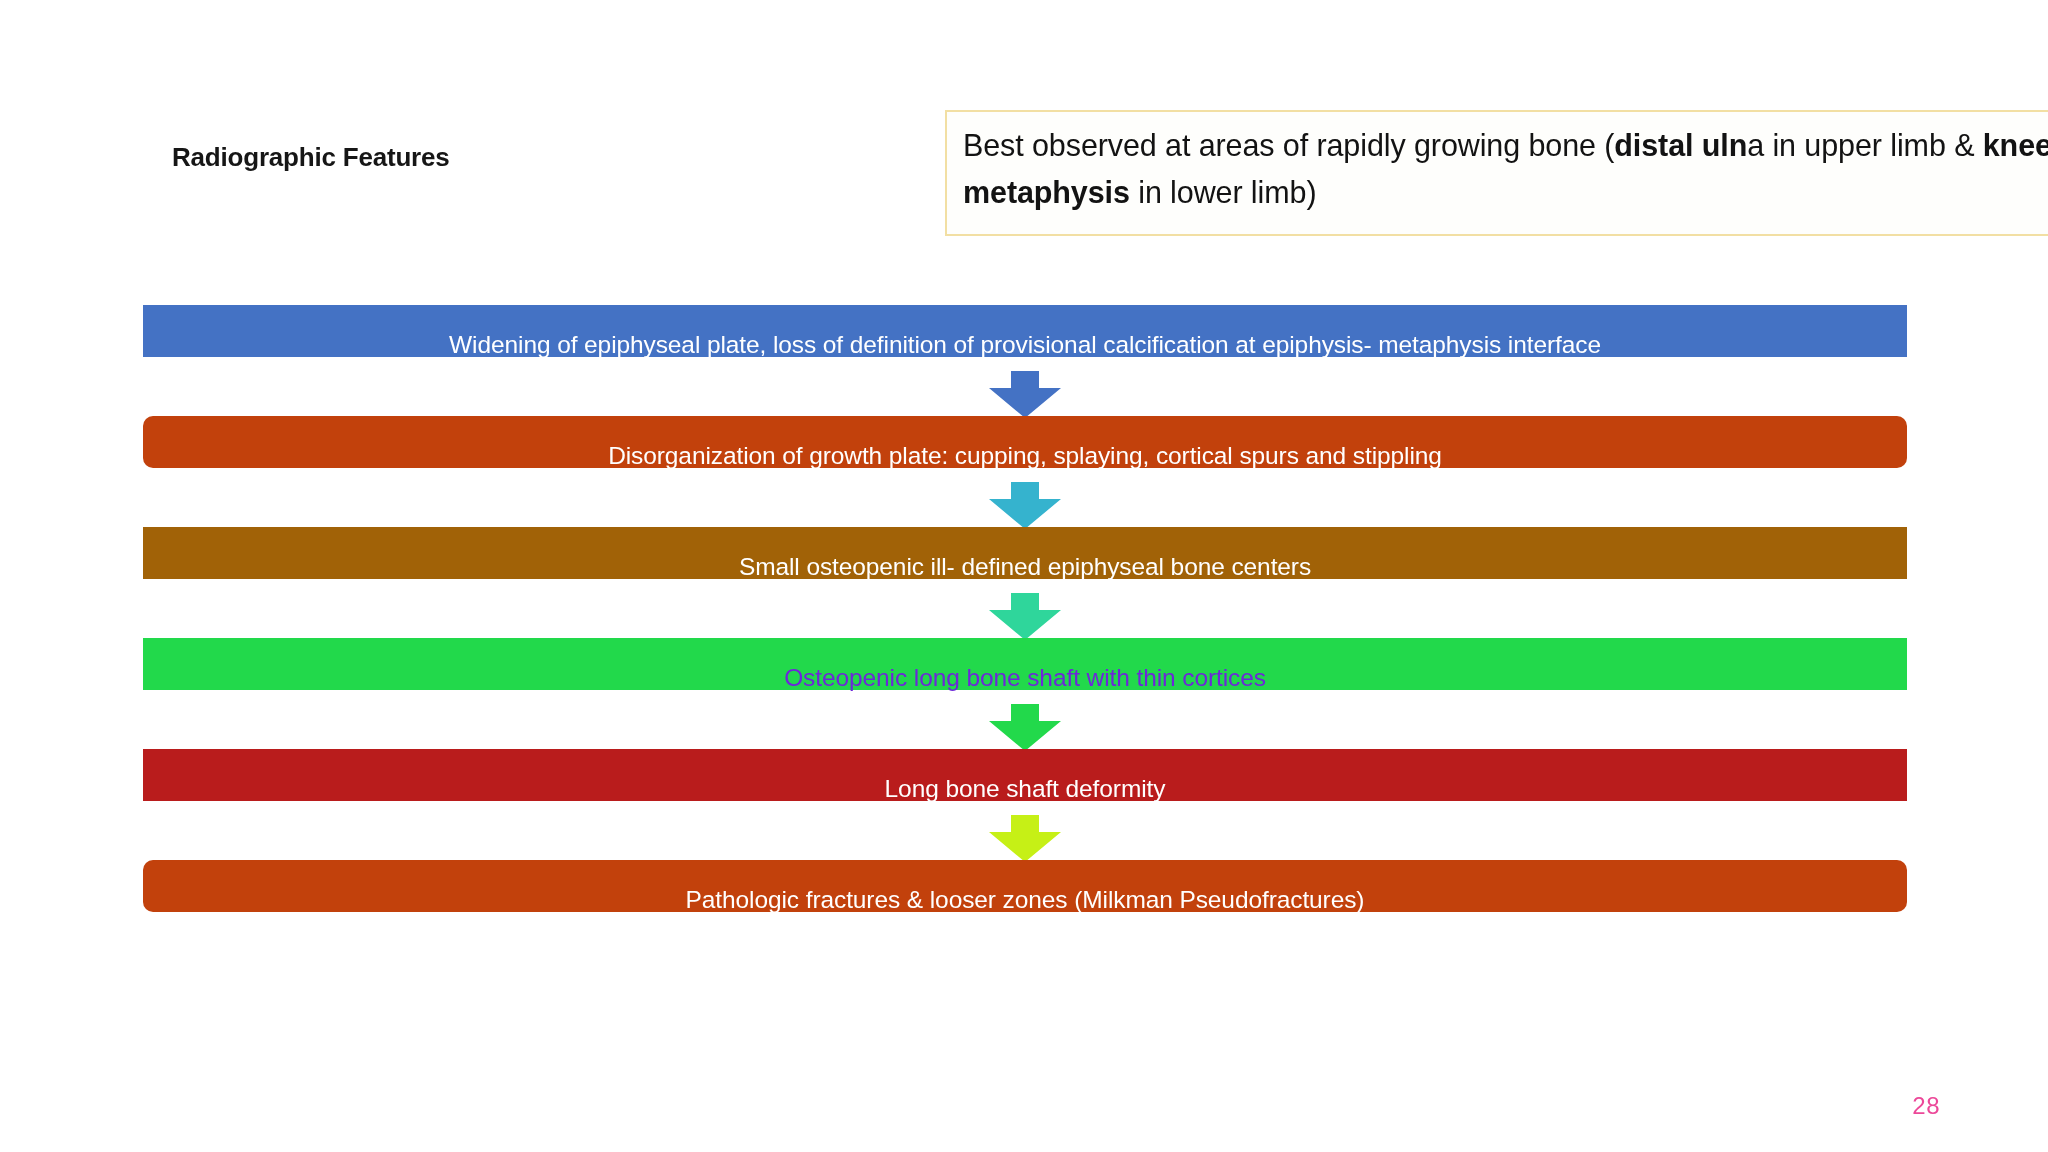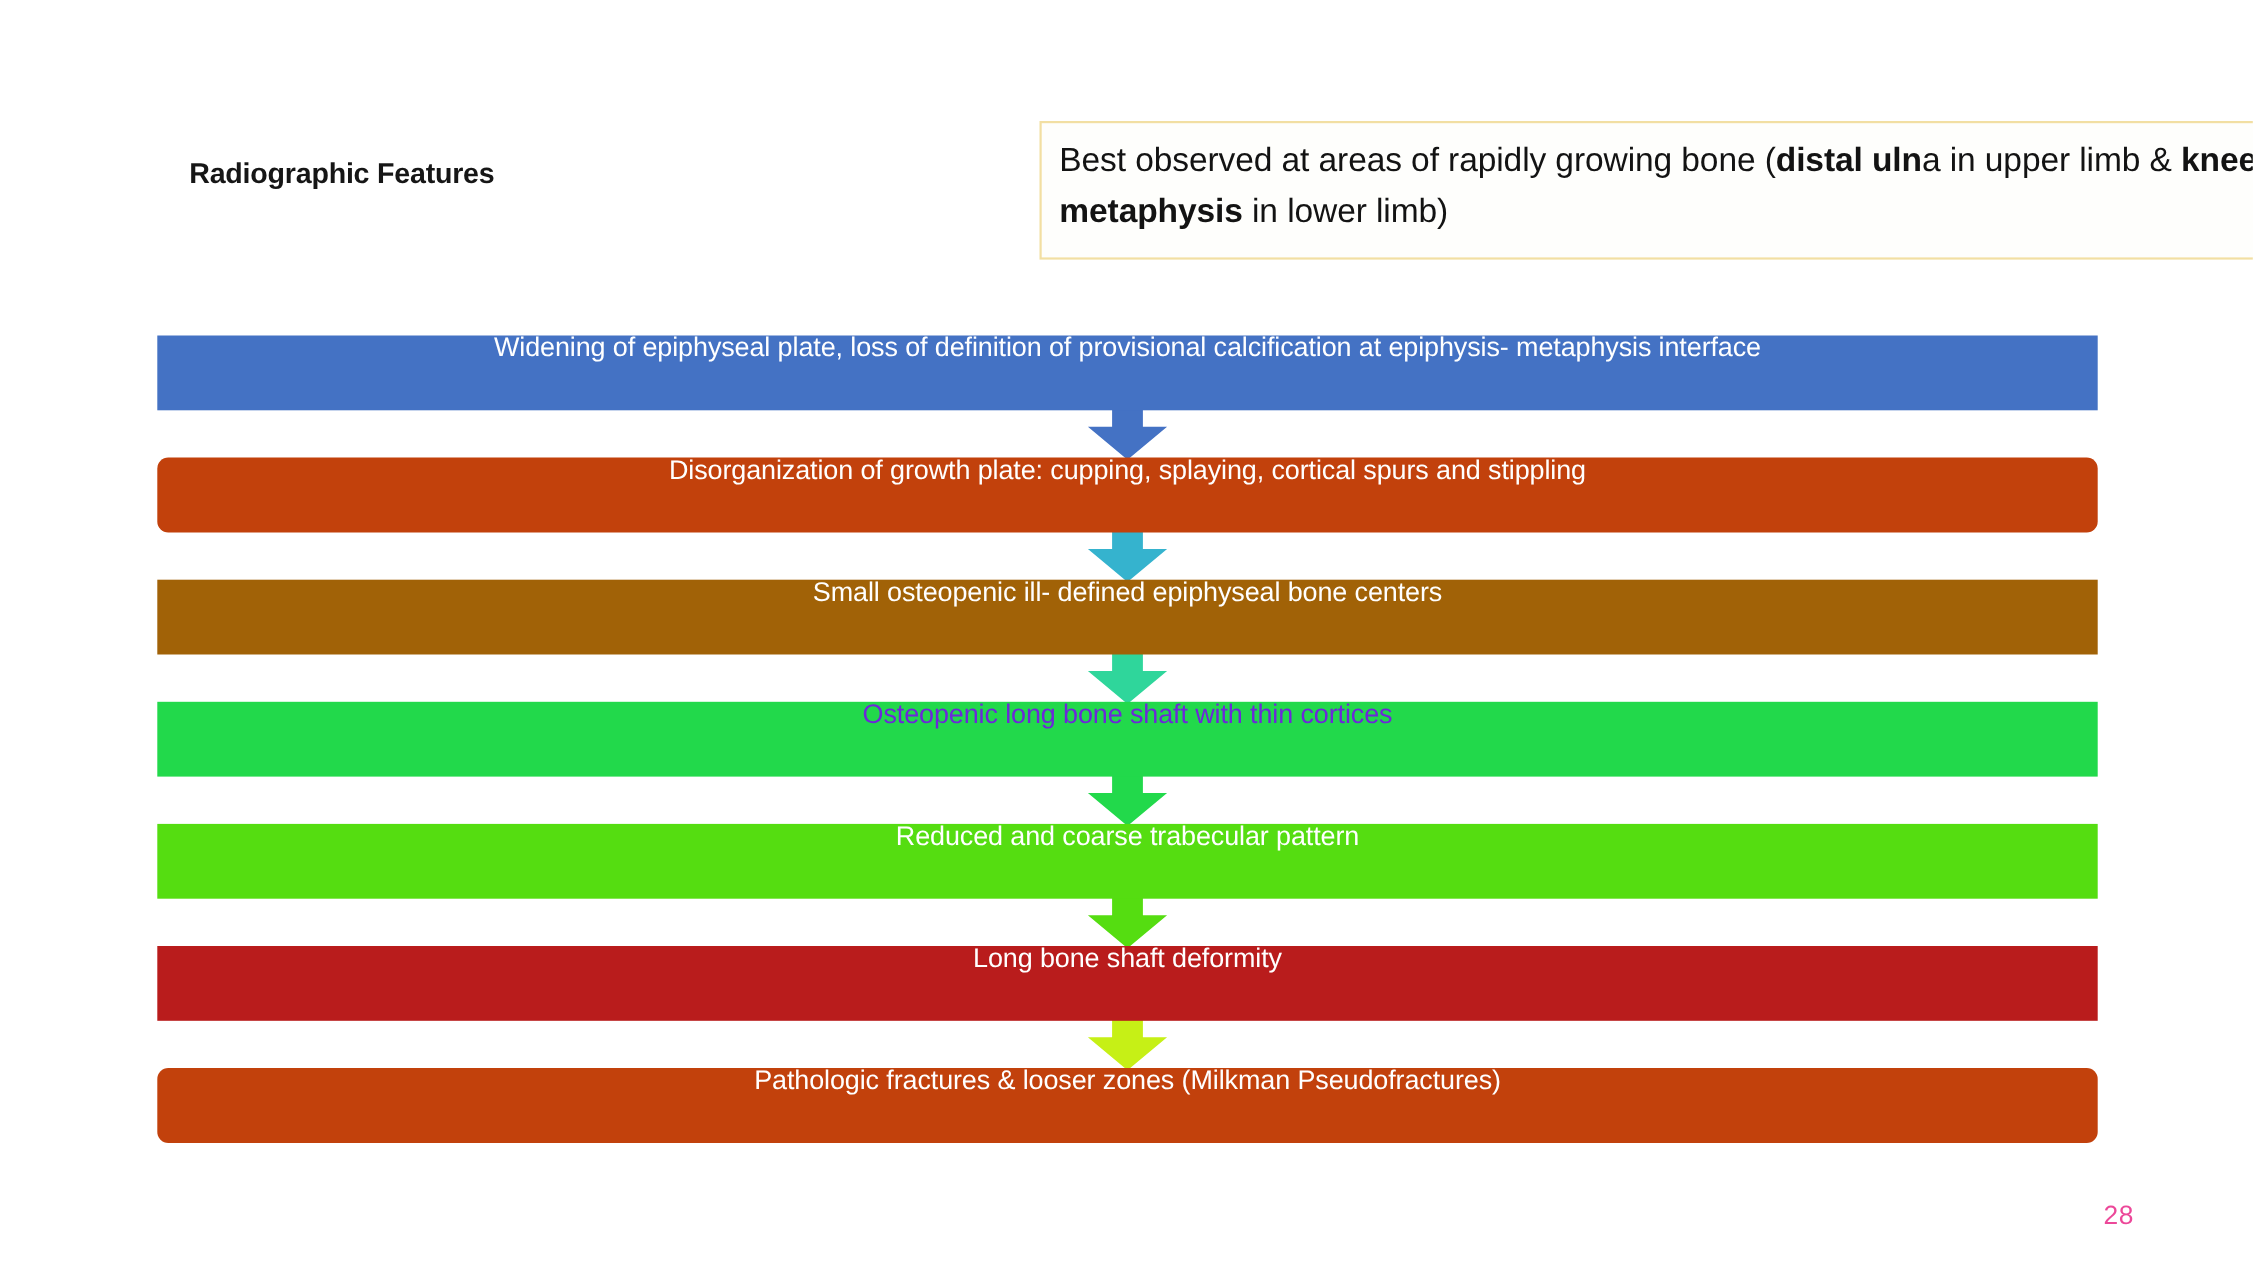"Widening of epiphyseal plate, loss" .bar { align-items: flex-start -> flex-end; height: 68px -> 52px }
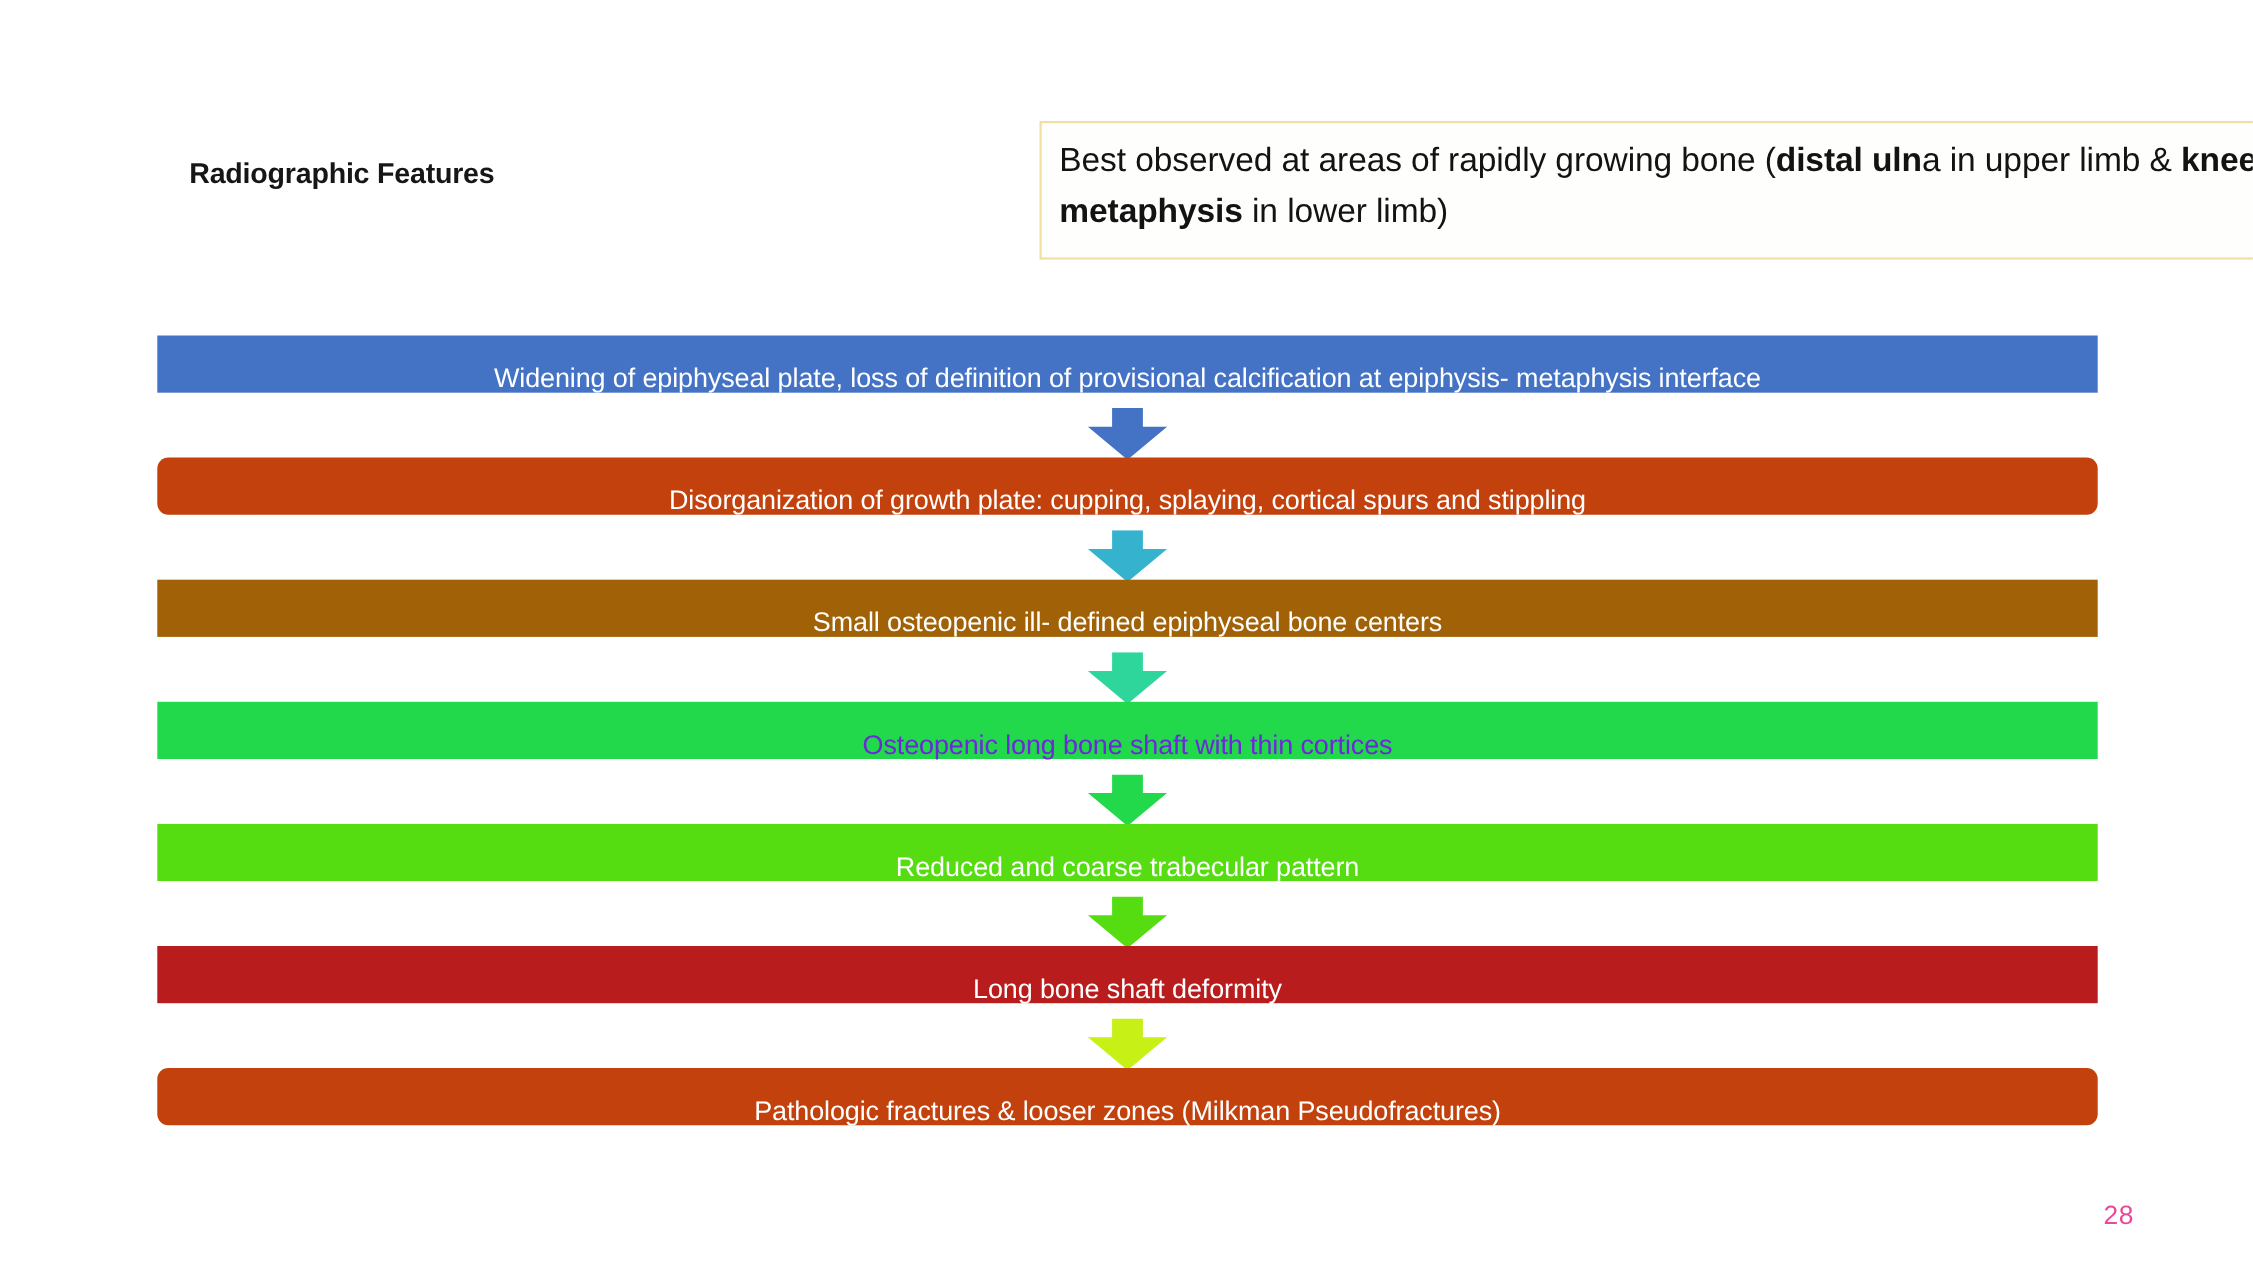"Reduced and coarse trabecular pattern" div.flow-row { html: <div> <div> <div>Reduced and coarse trabecular pattern</div> </div> <span> <svg> <polygon></polygon> </svg> </span> </div> -> none }
